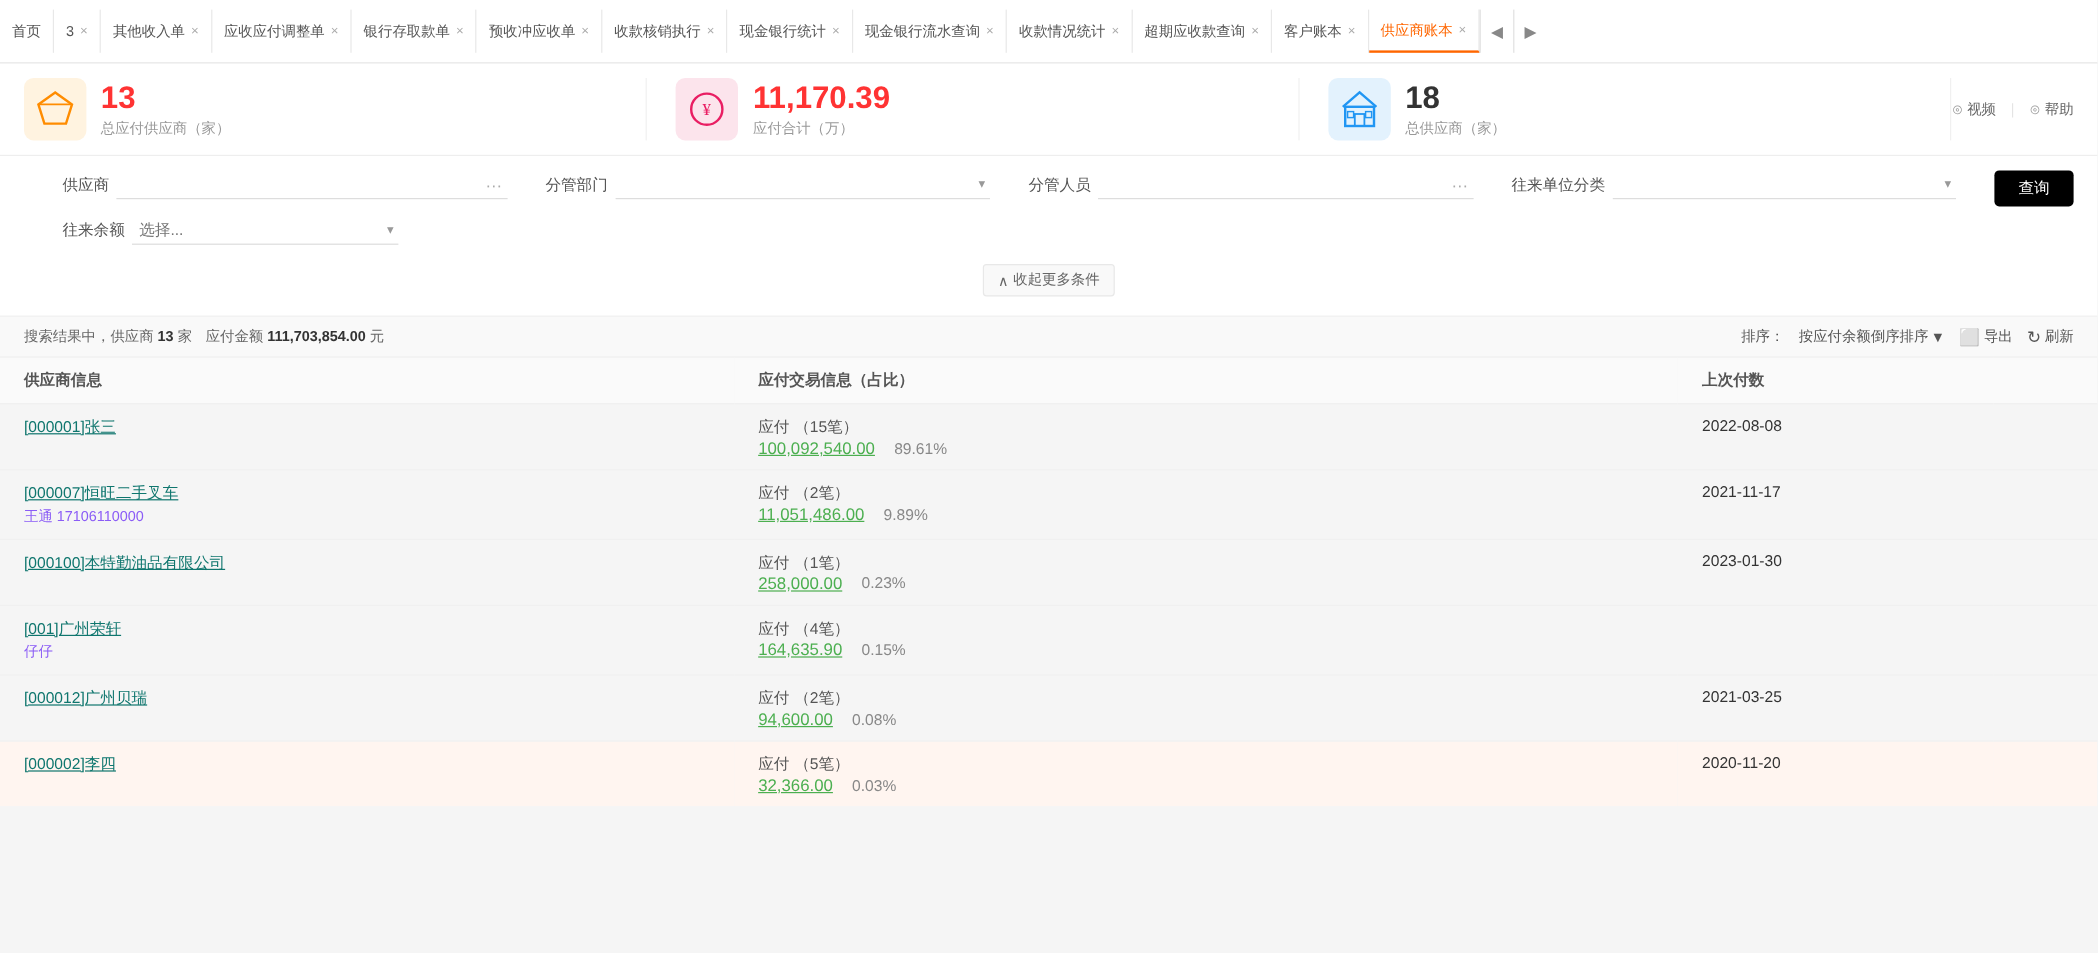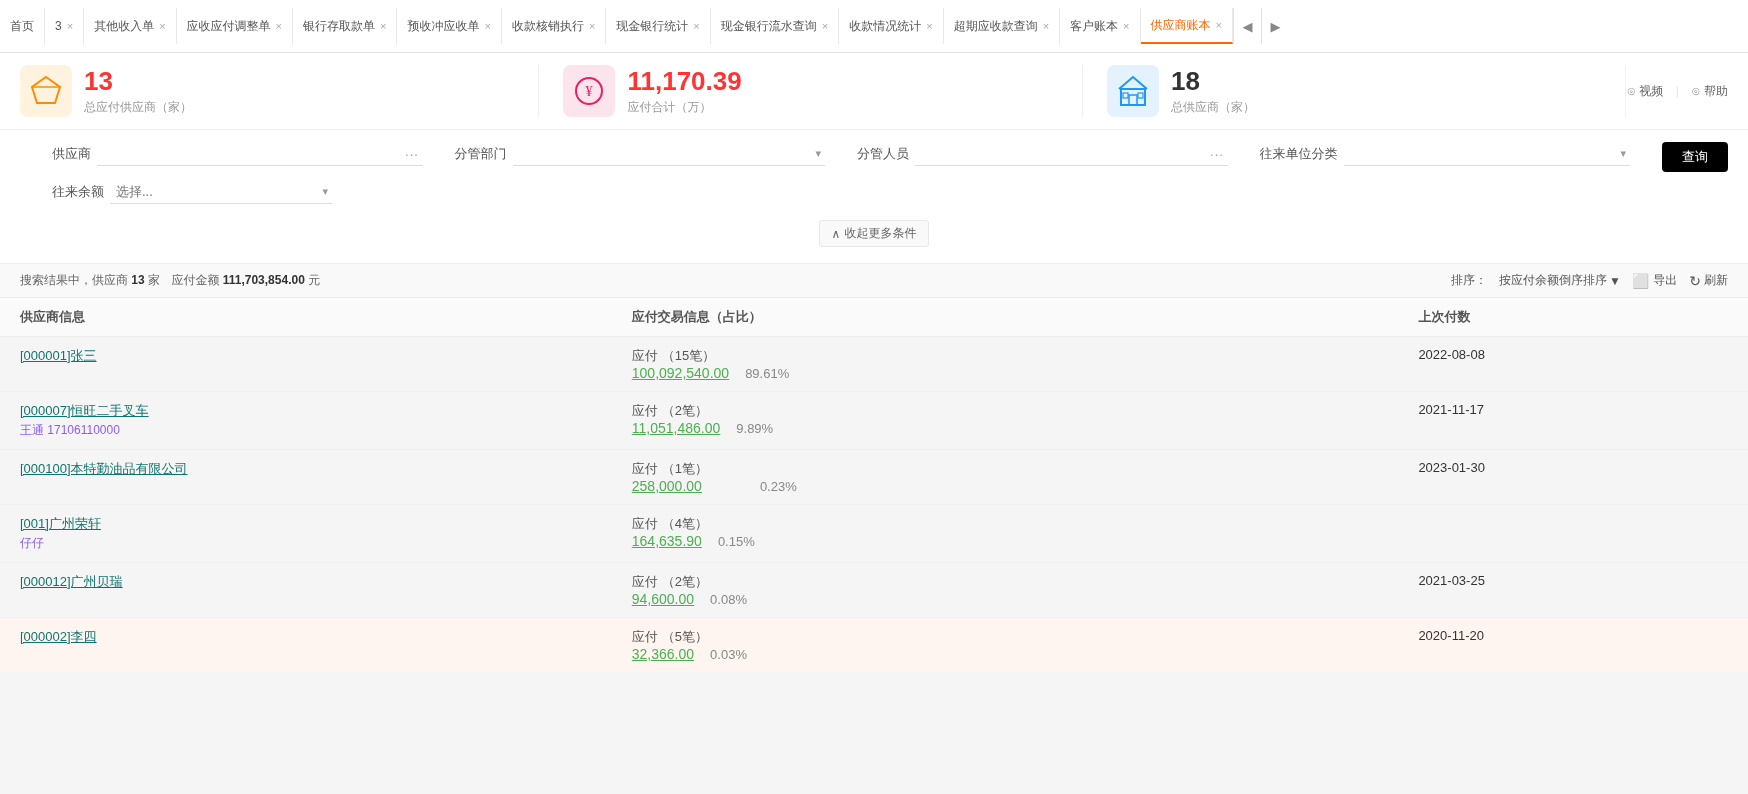"258,000.00" div { align-items: center -> none; gap: 42px -> none }
